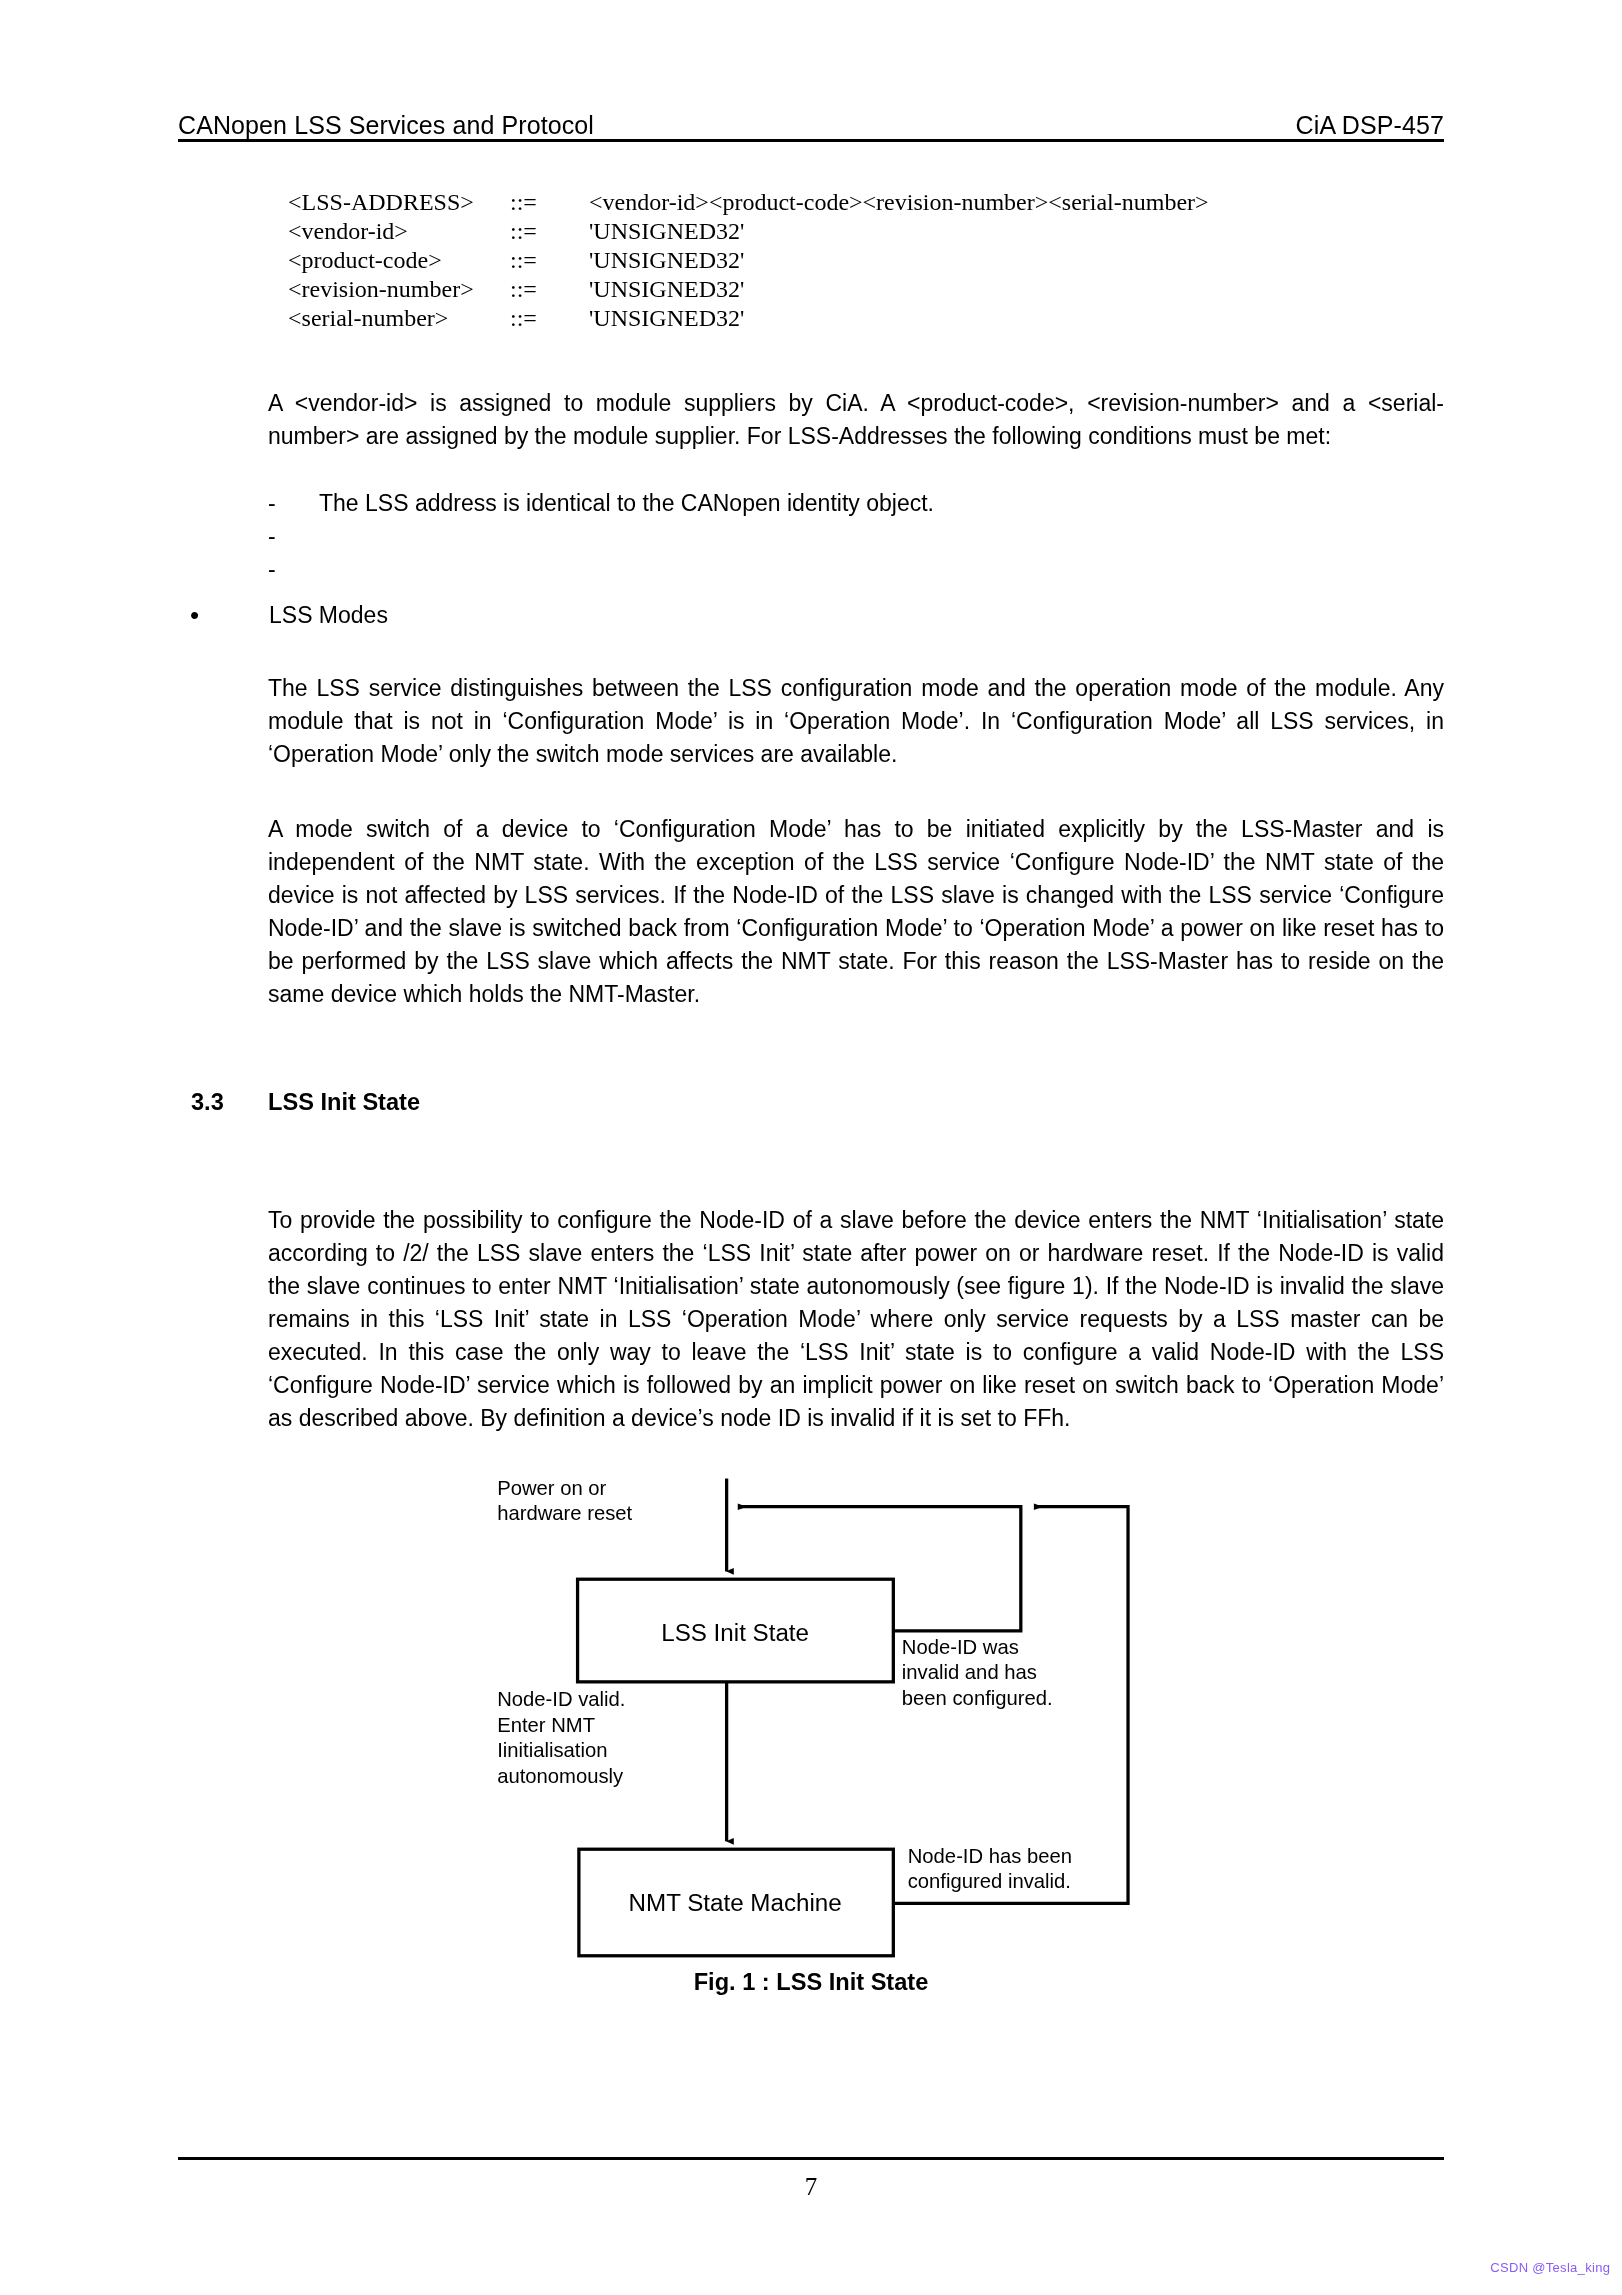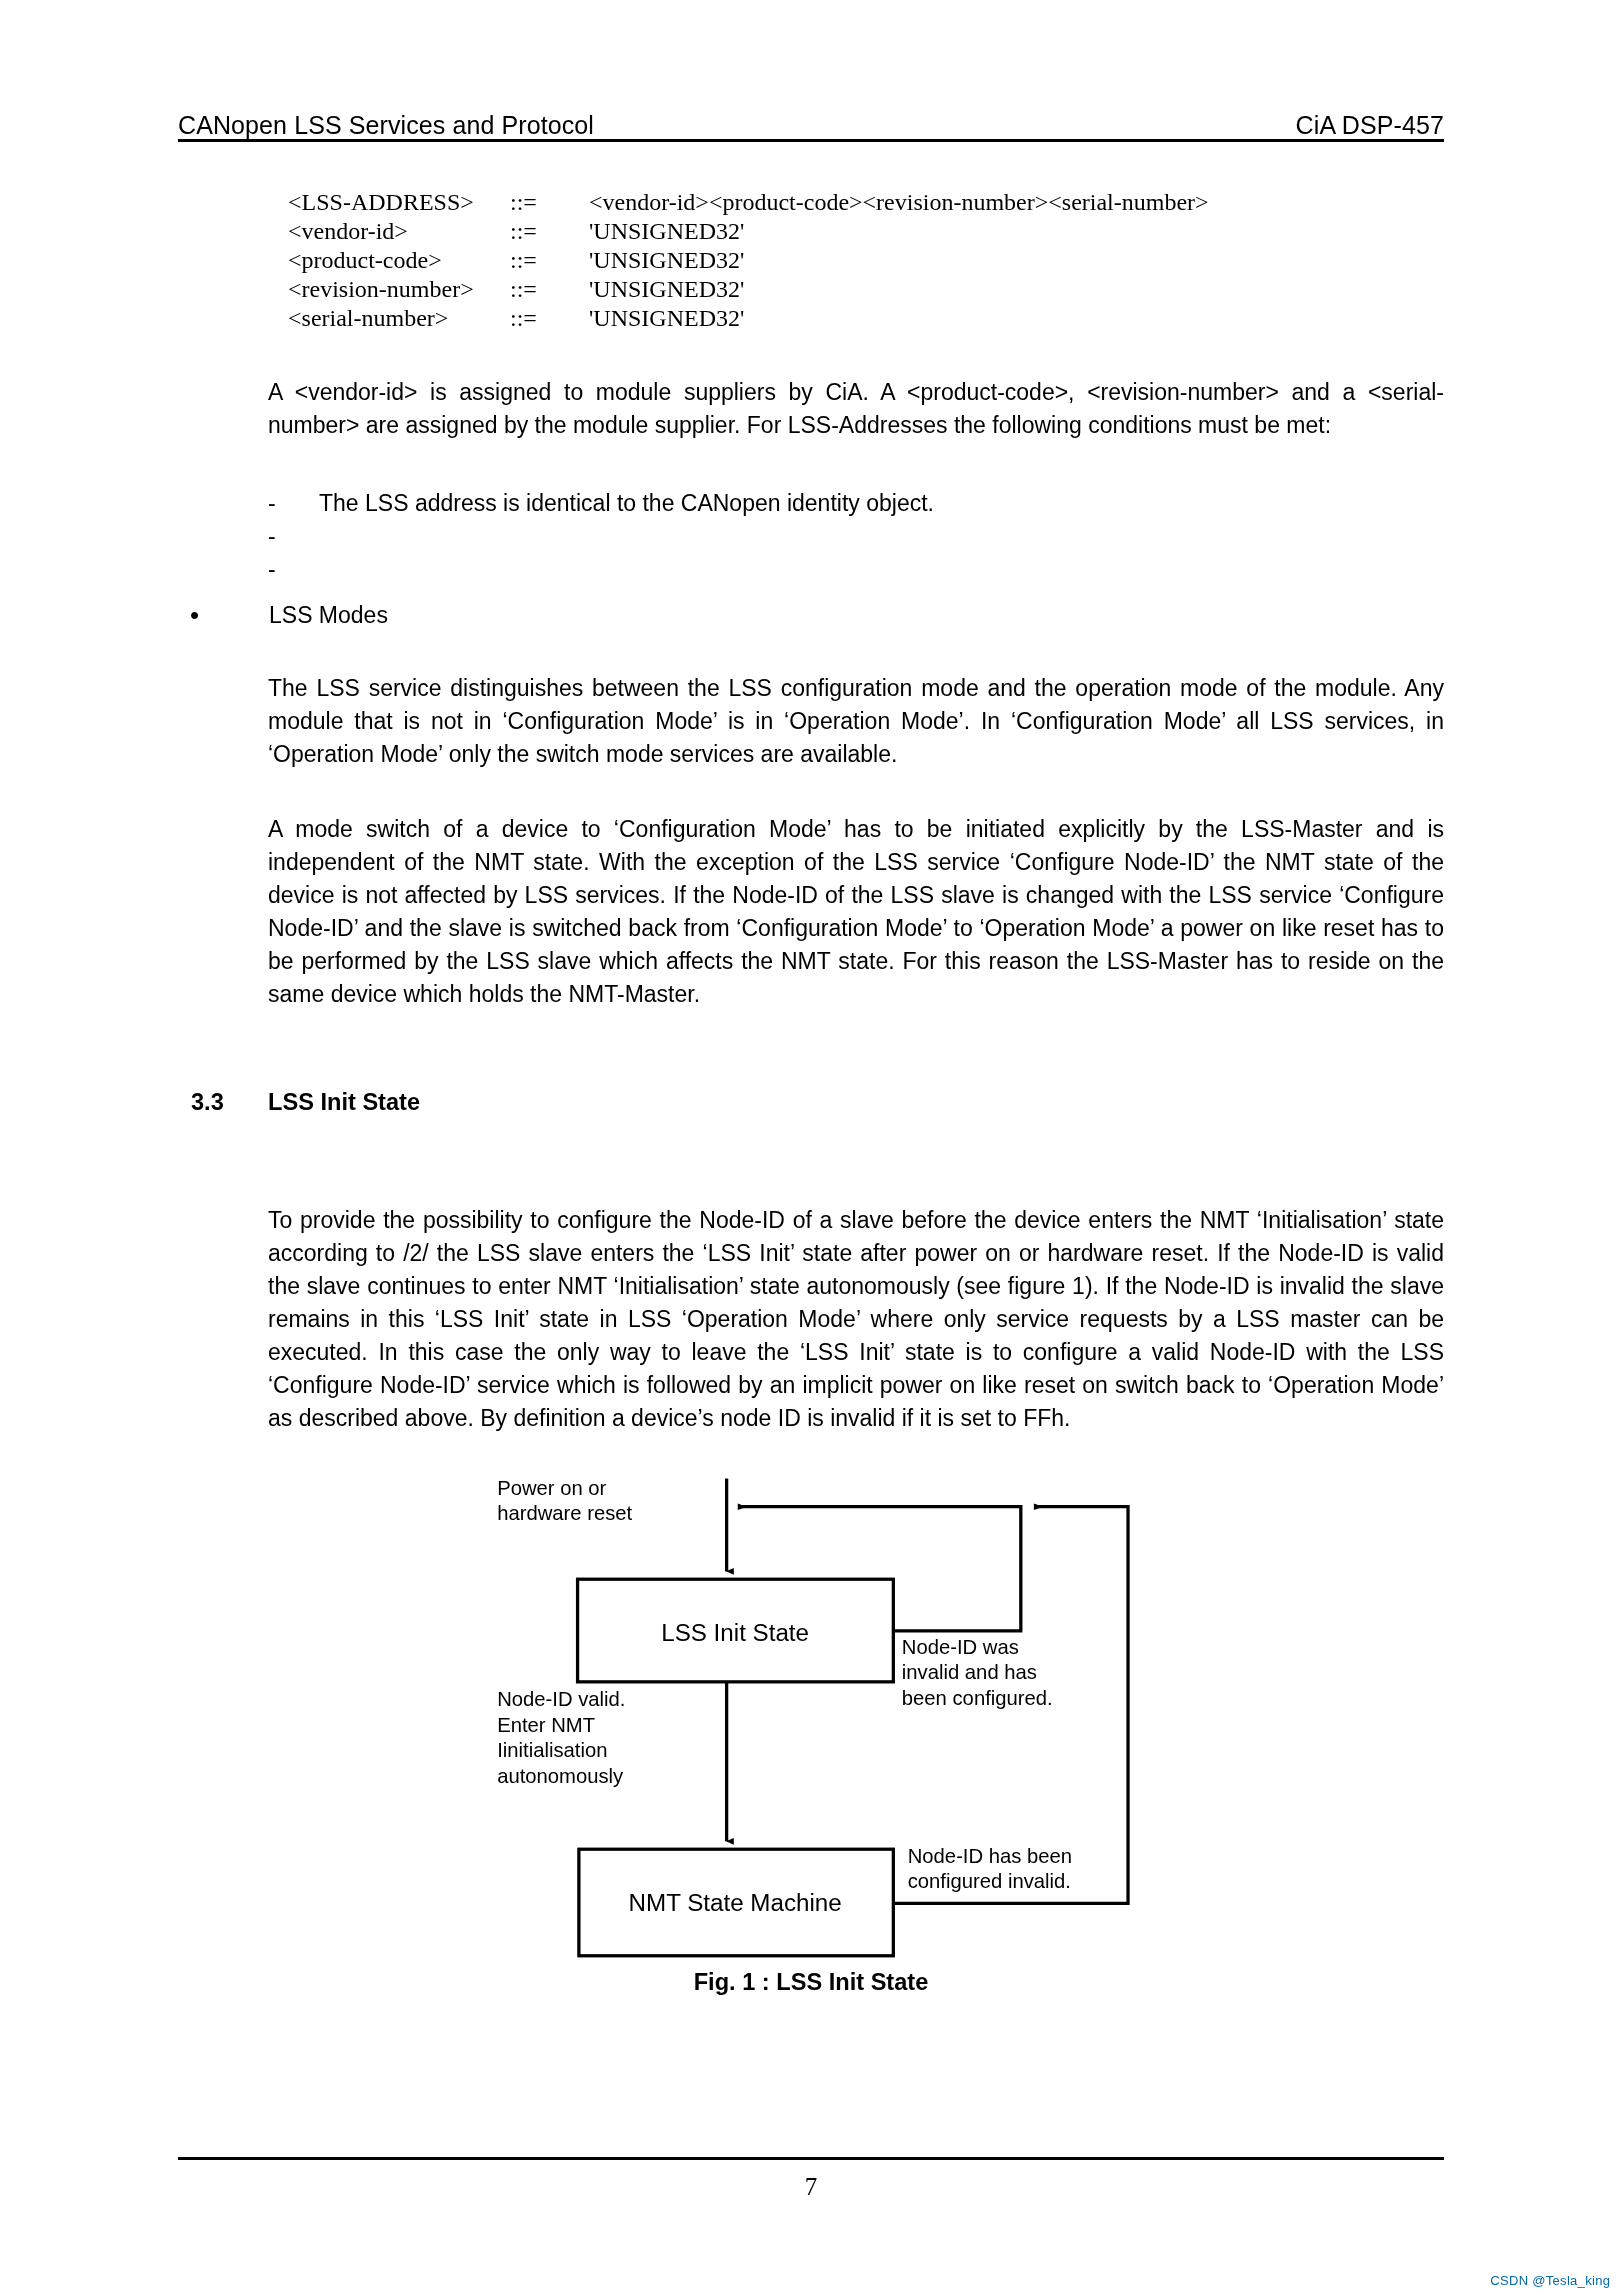"A <vendor-id> is assigned to" div.body-col { top: 376px -> 387px }
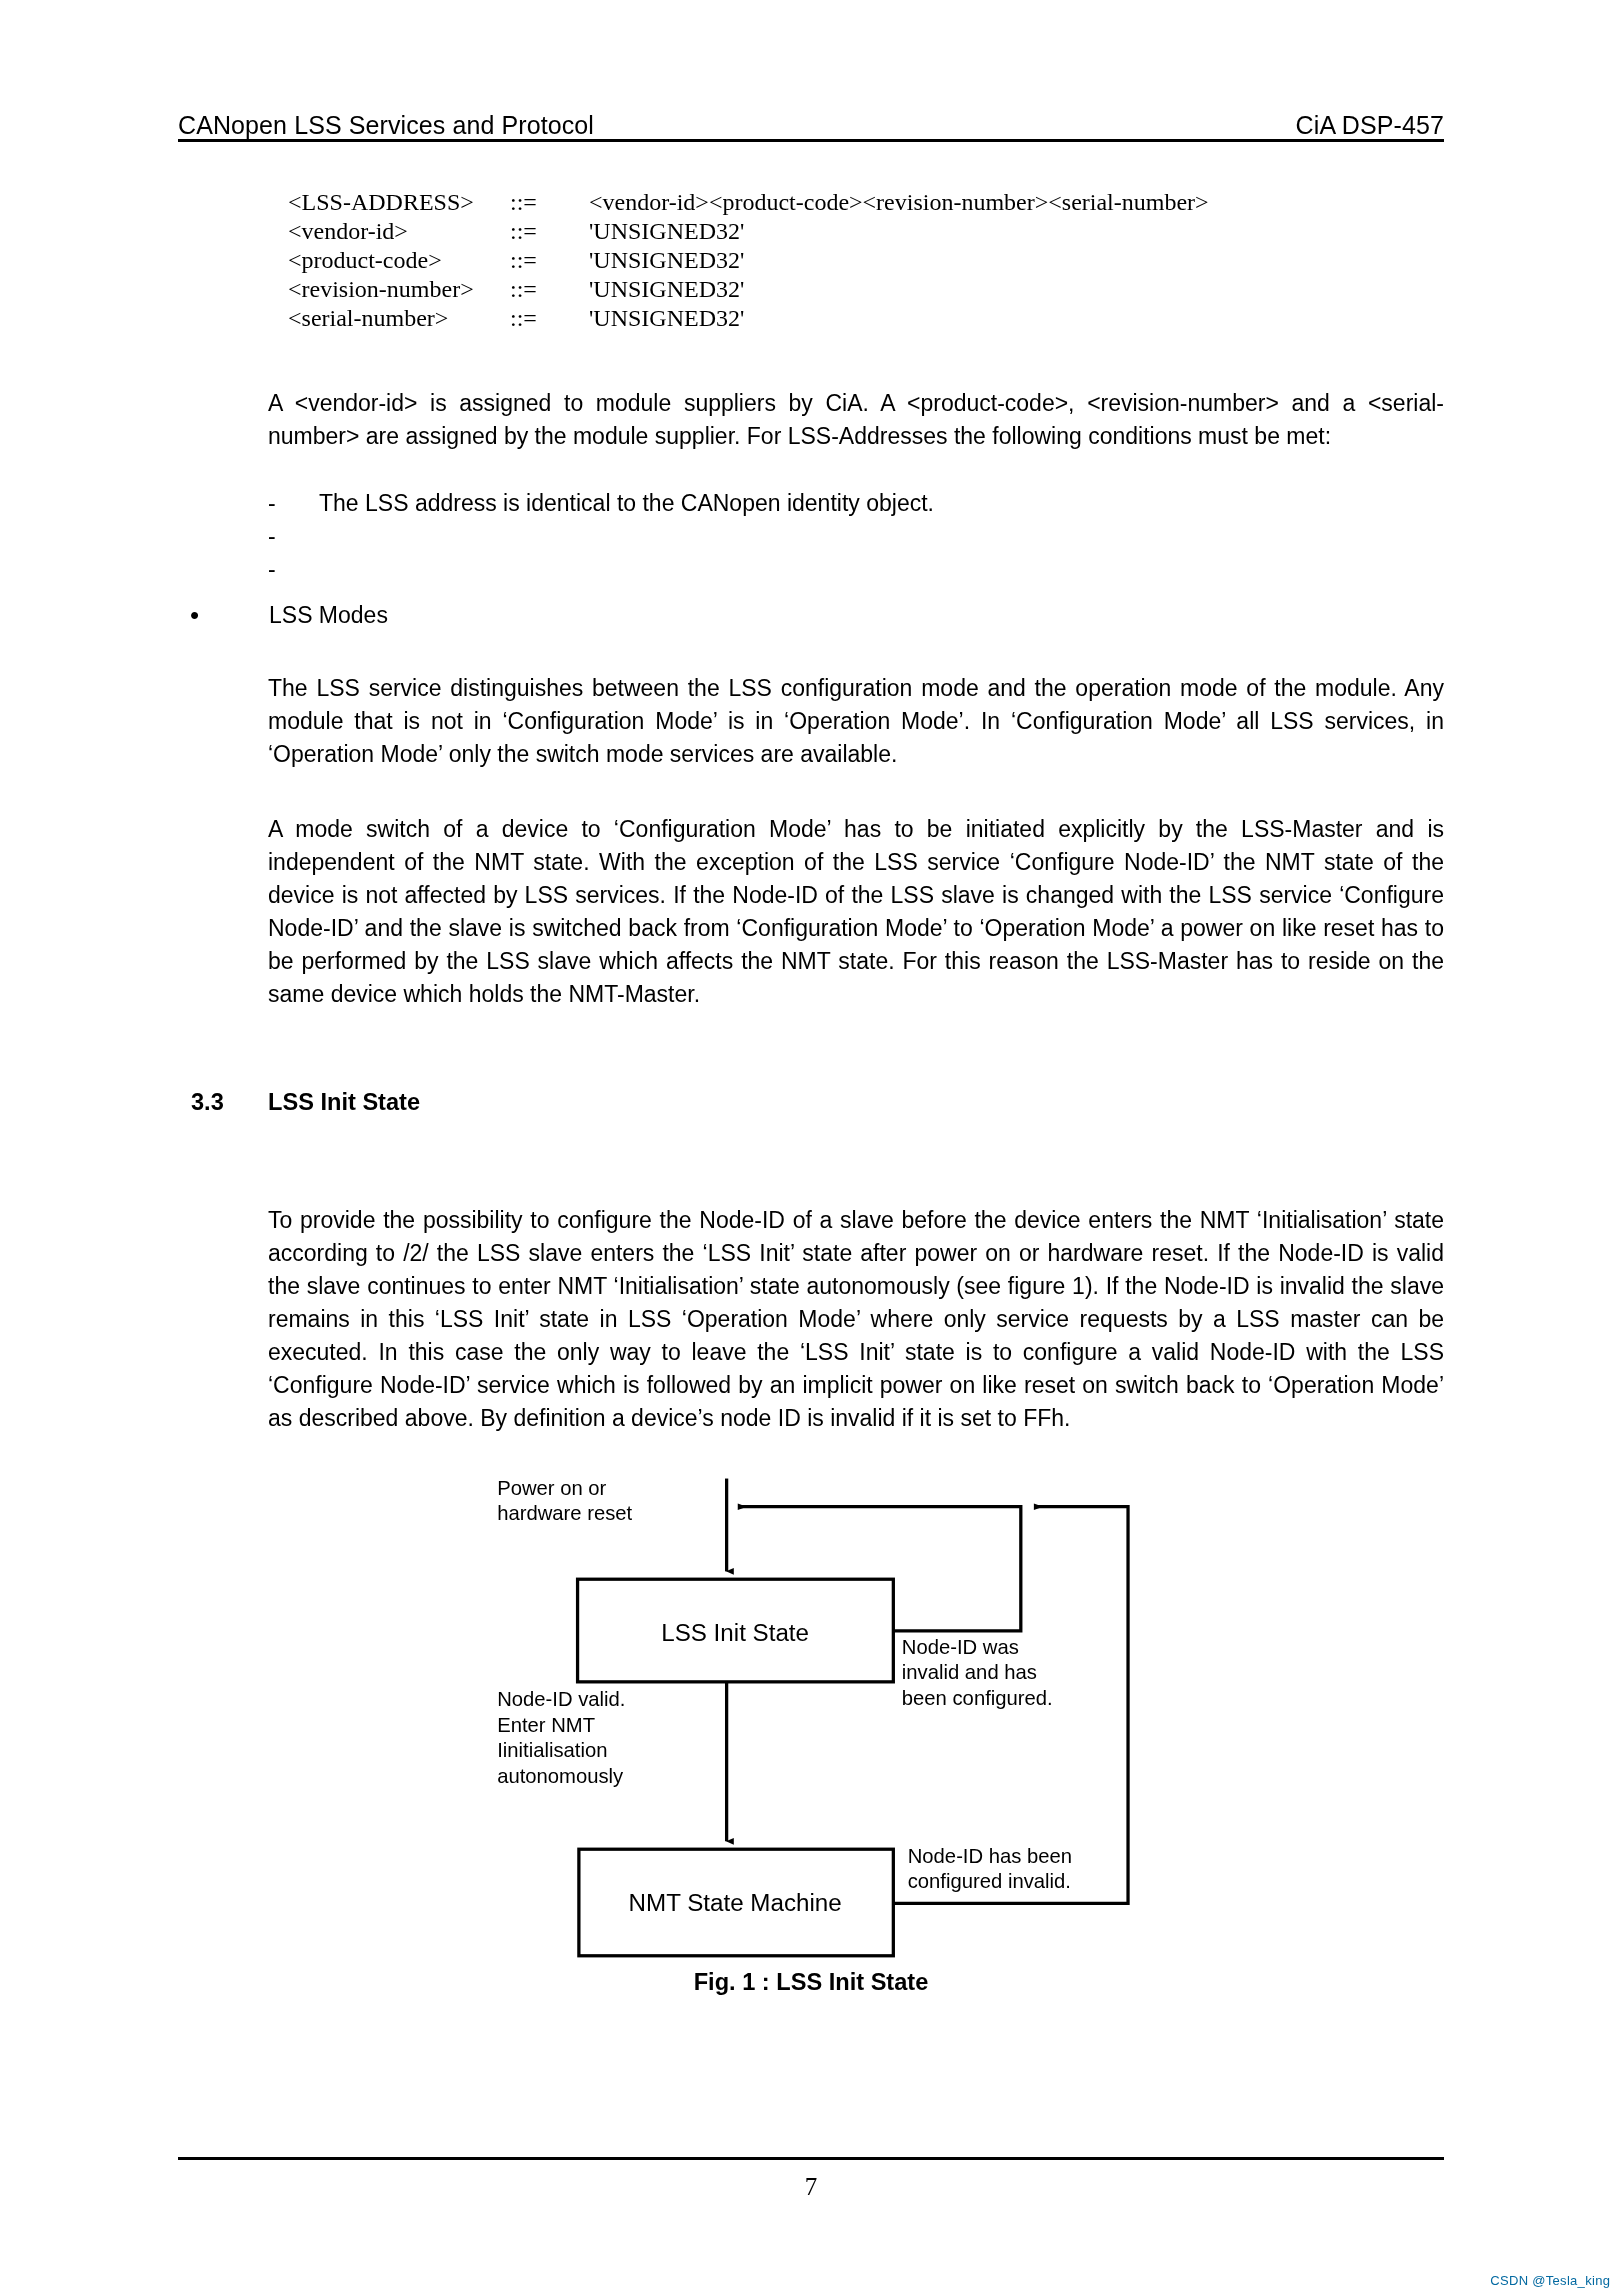"CSDN @Tesla_king" .watermark { bottom: 7px -> 20px; color: #0369a1 -> #8b5cf6 }
